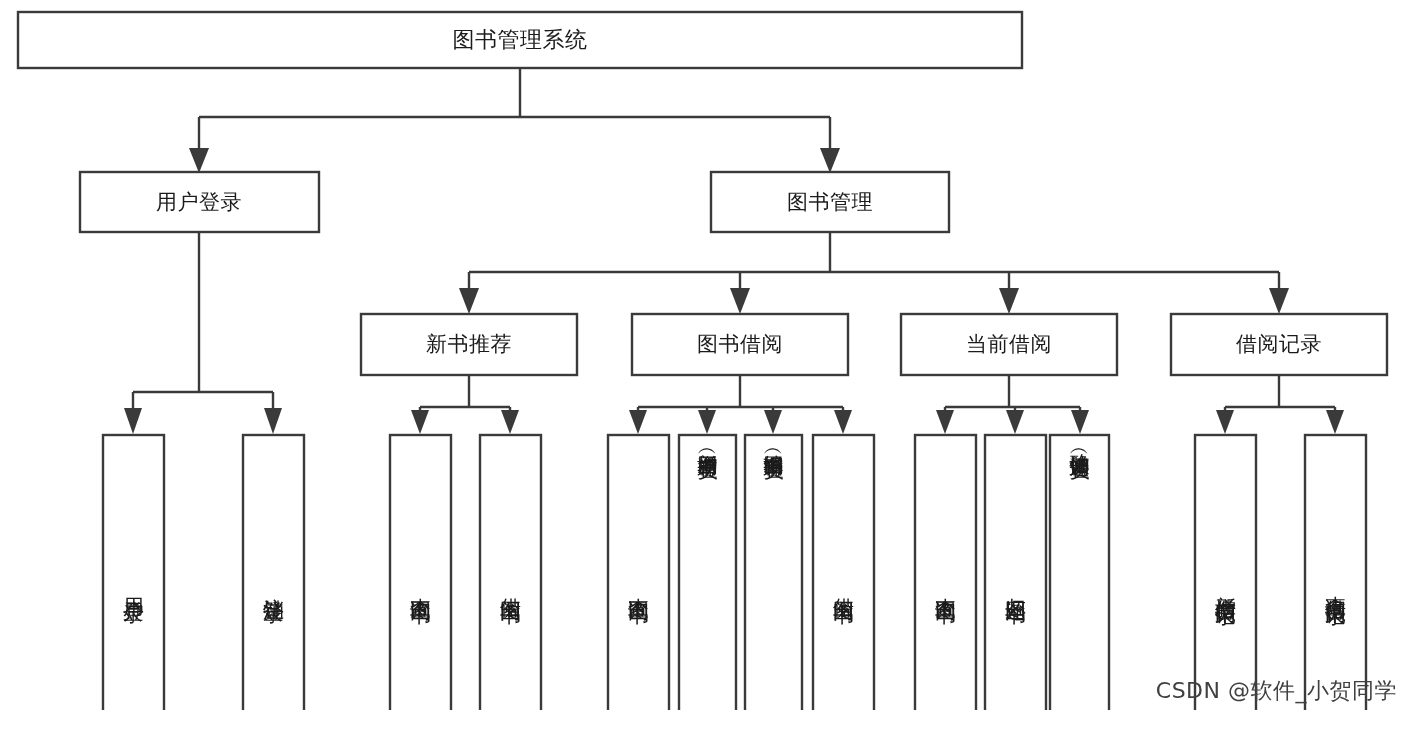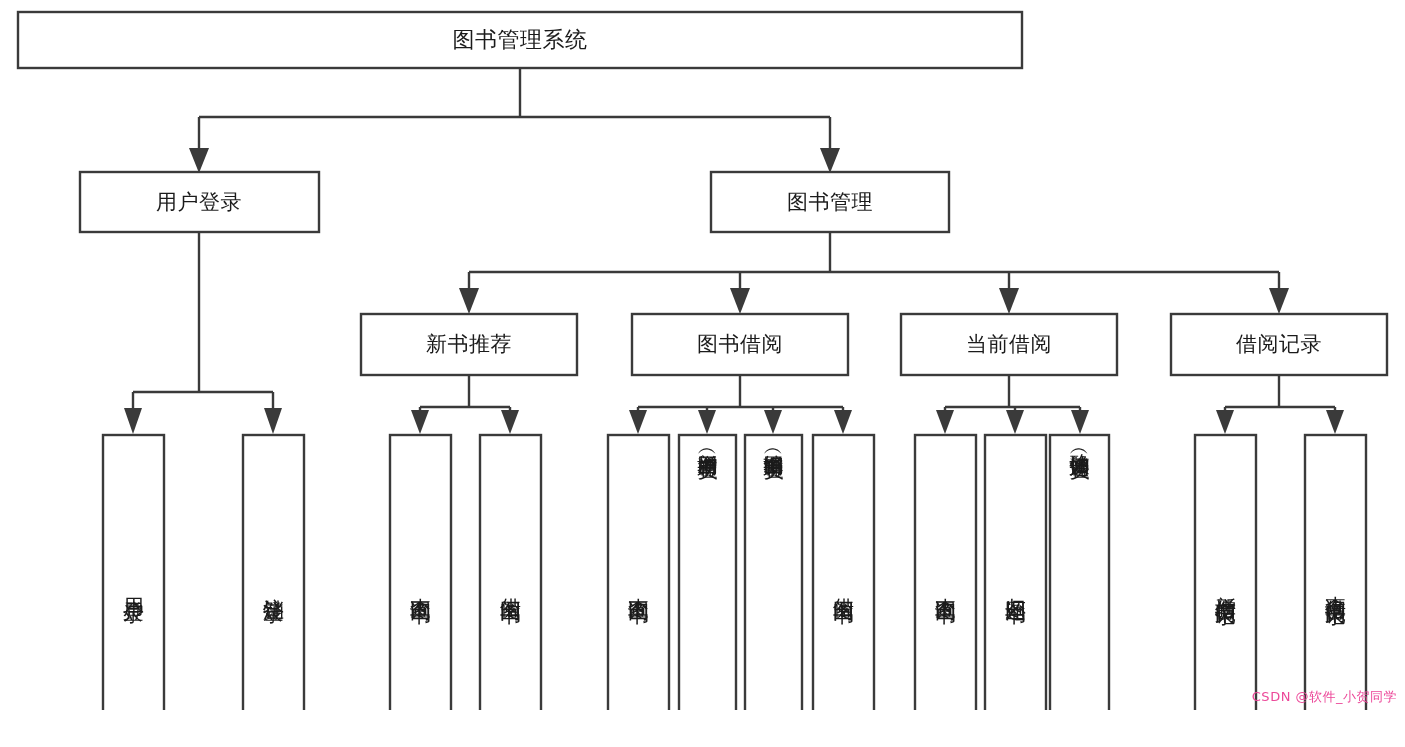"CSDN @软件_小贺同学" .watermark { color: #ec4899 -> #404040; font-size: 13px -> 22px }
